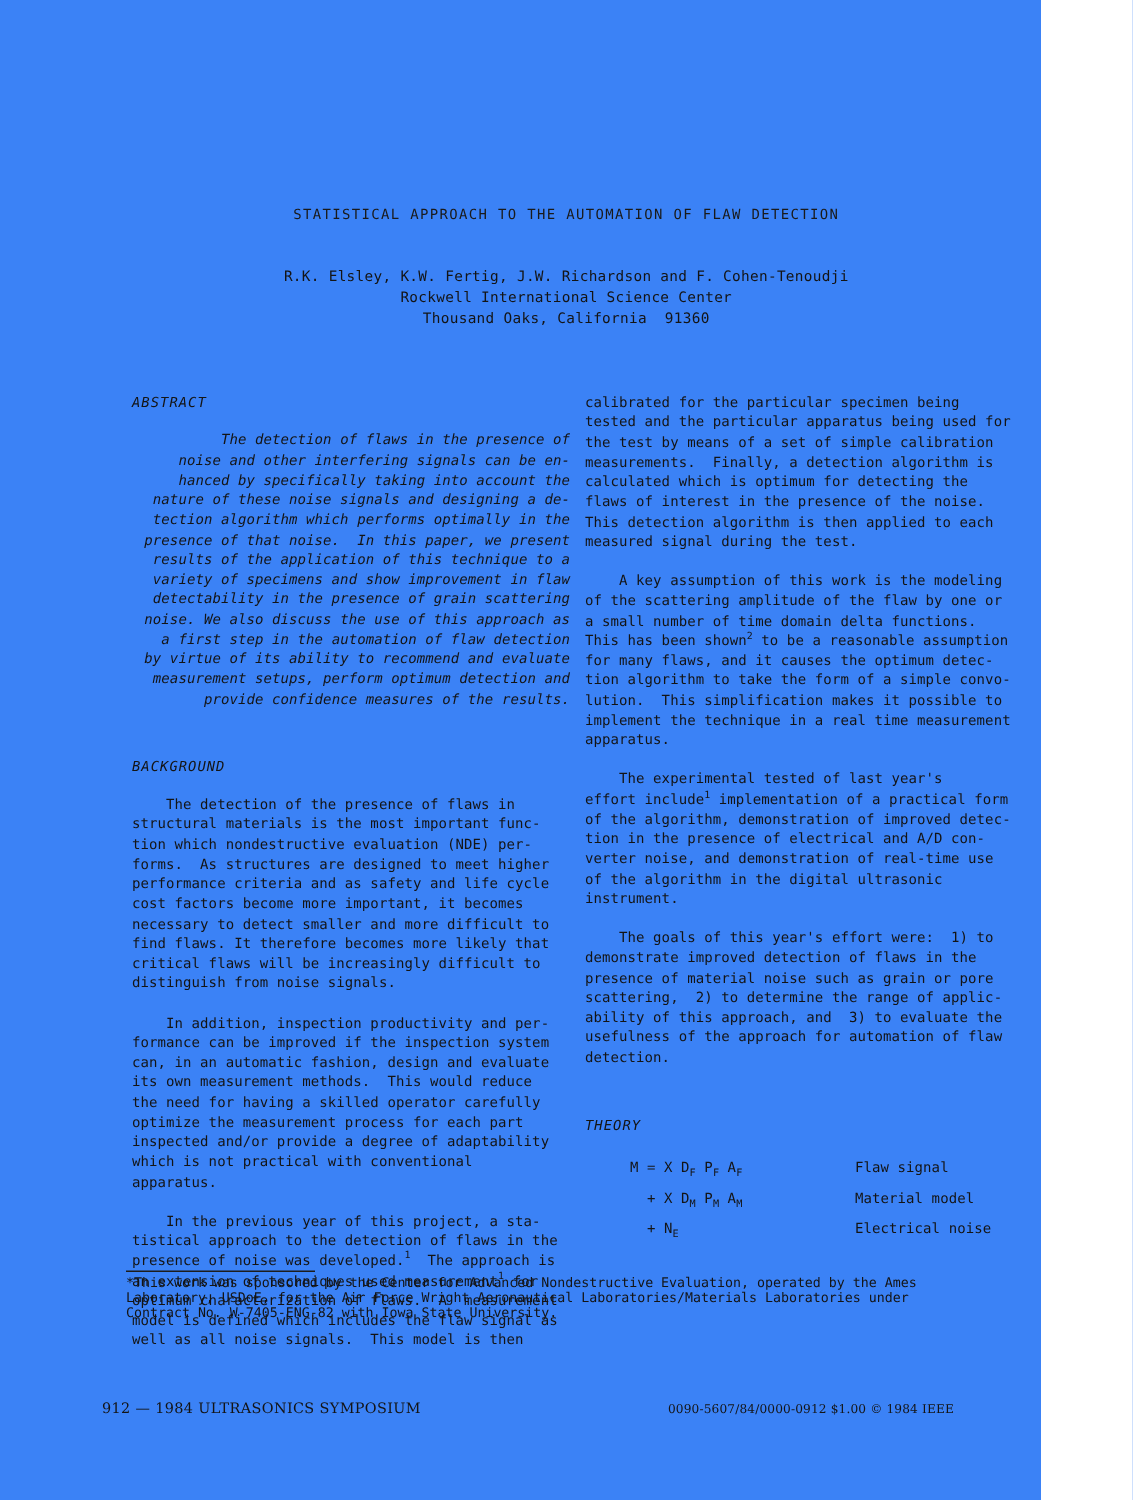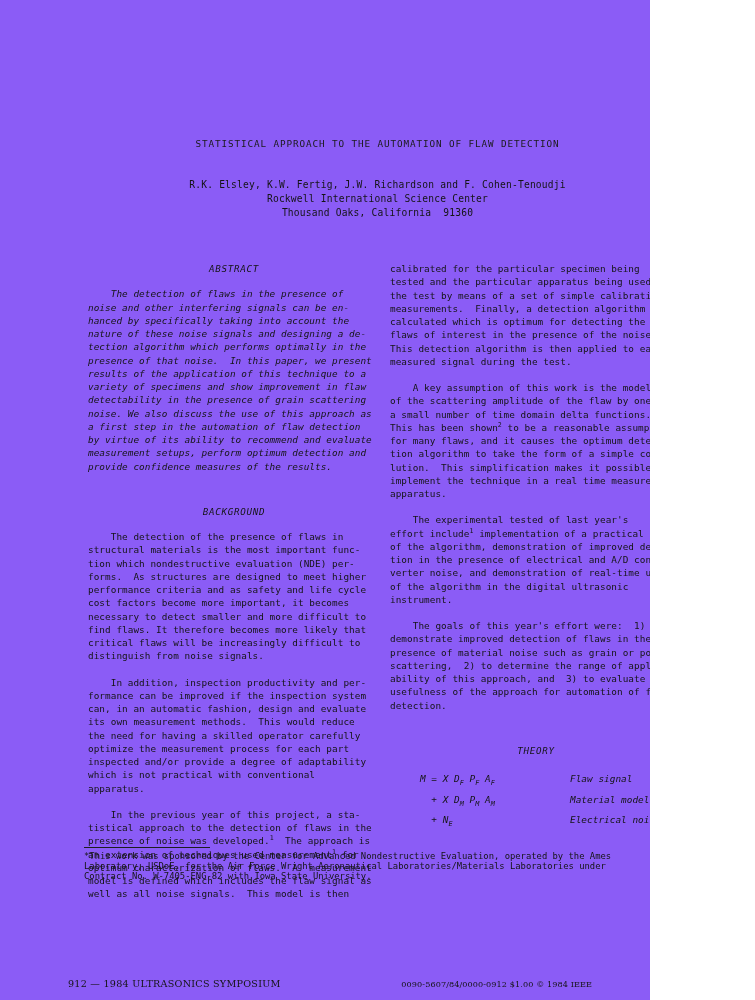"STATISTICAL APPROACH TO THE AUTOMATION" .page { background: #8b5cf6 -> #3b82f6; padding-left: none -> 44px }
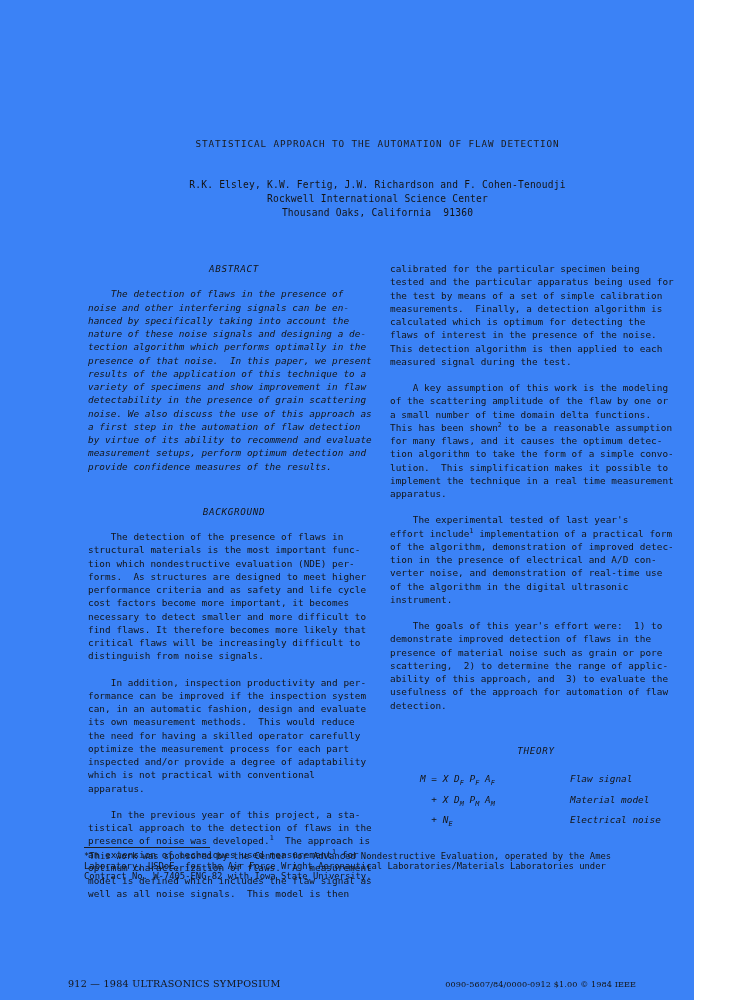"ABSTRACT" .sec-head { text-align: center -> left }
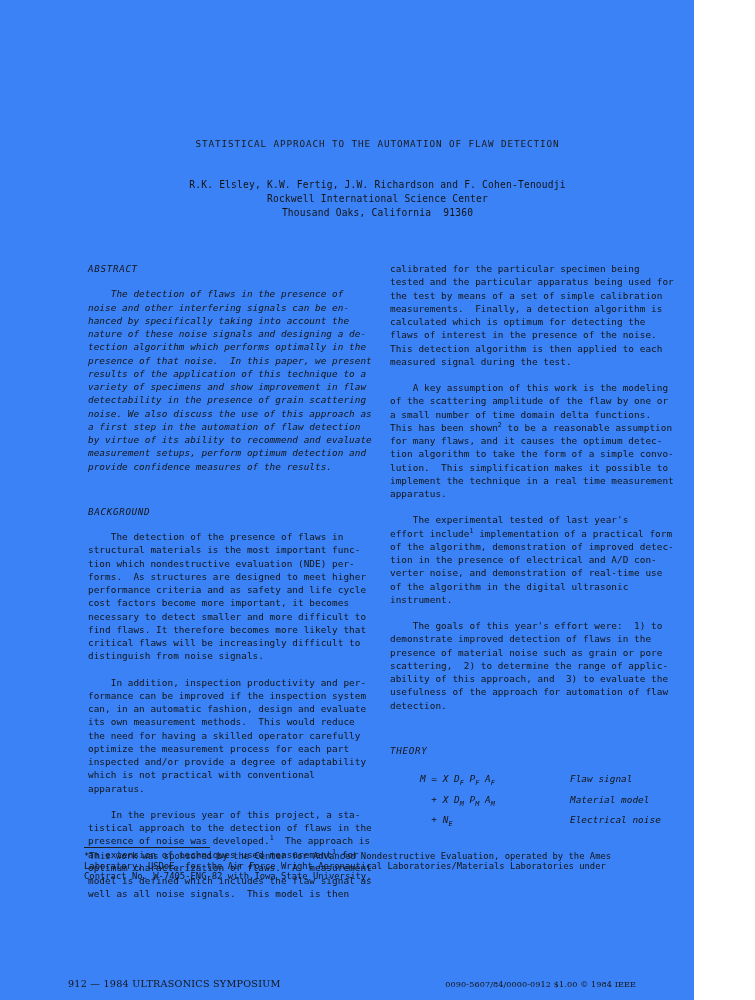"The detection of flaws in" p.para.italic { text-align: none -> right }
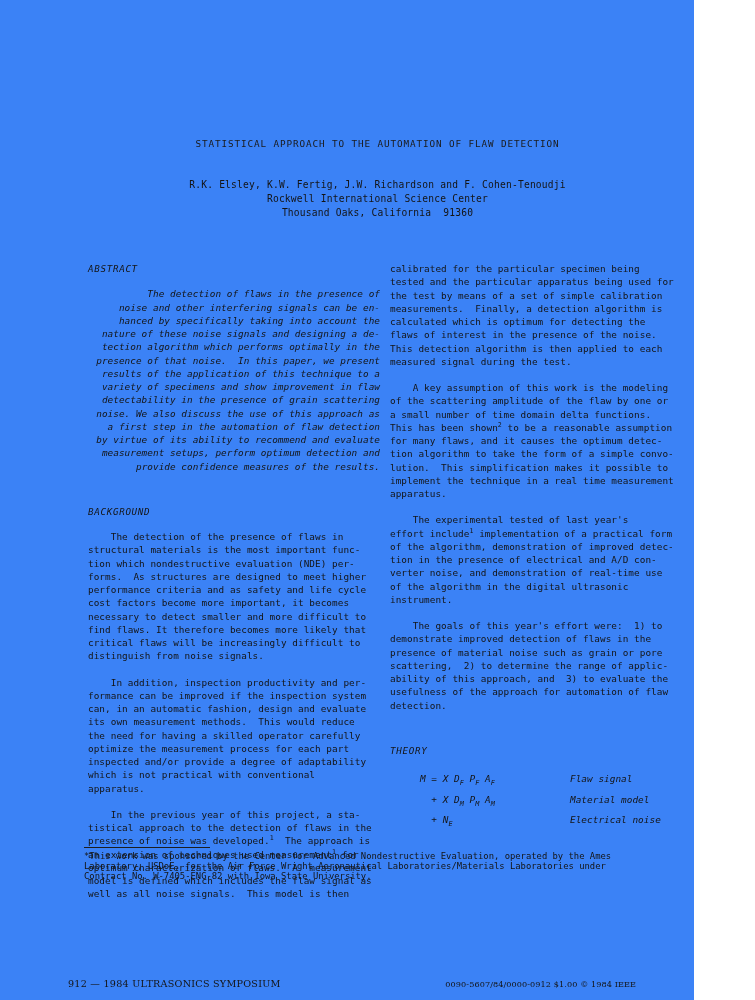"M = X DF PF" .eq-row { font-style: italic -> none }
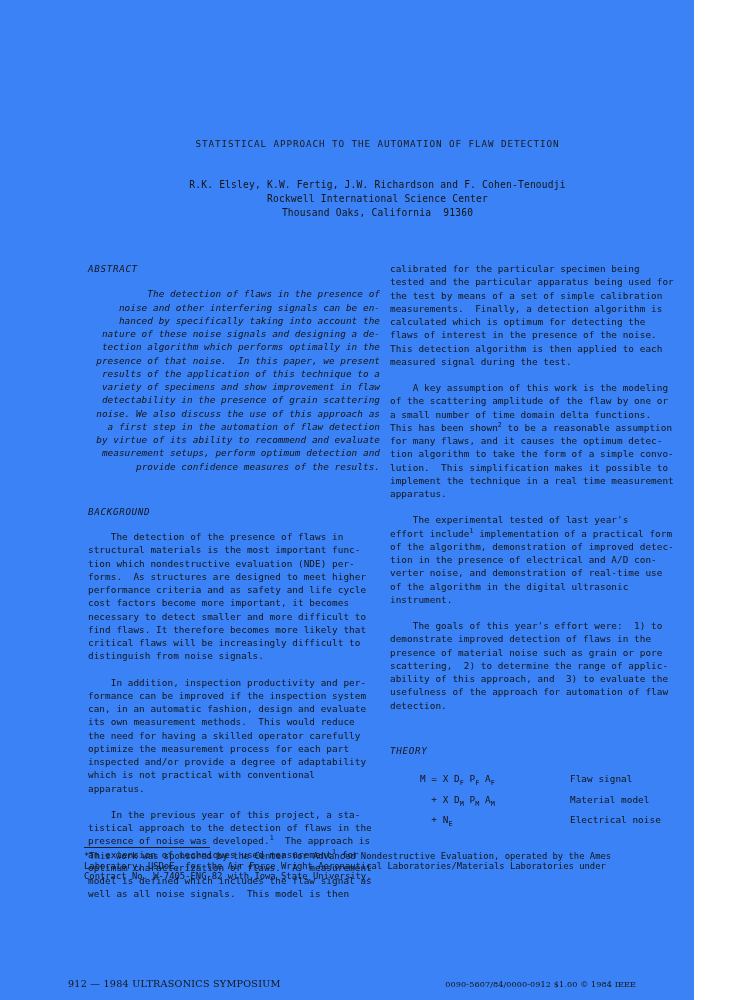"912 — 1984 ULTRASONICS SYMPOSIUM" .footer { margin-top: 44px -> none }
